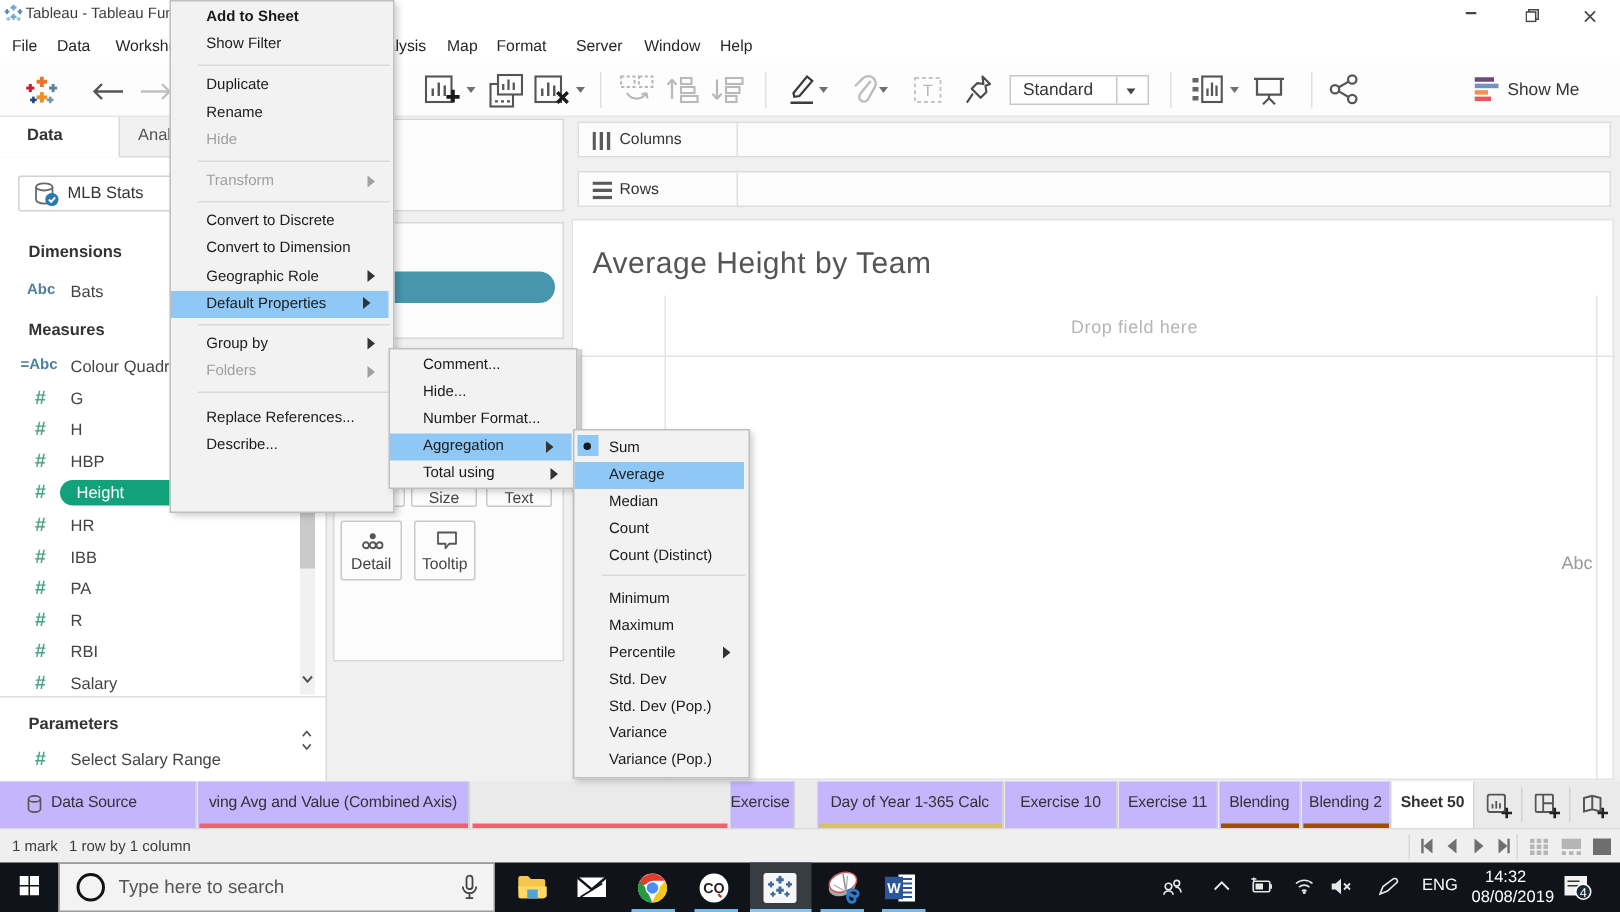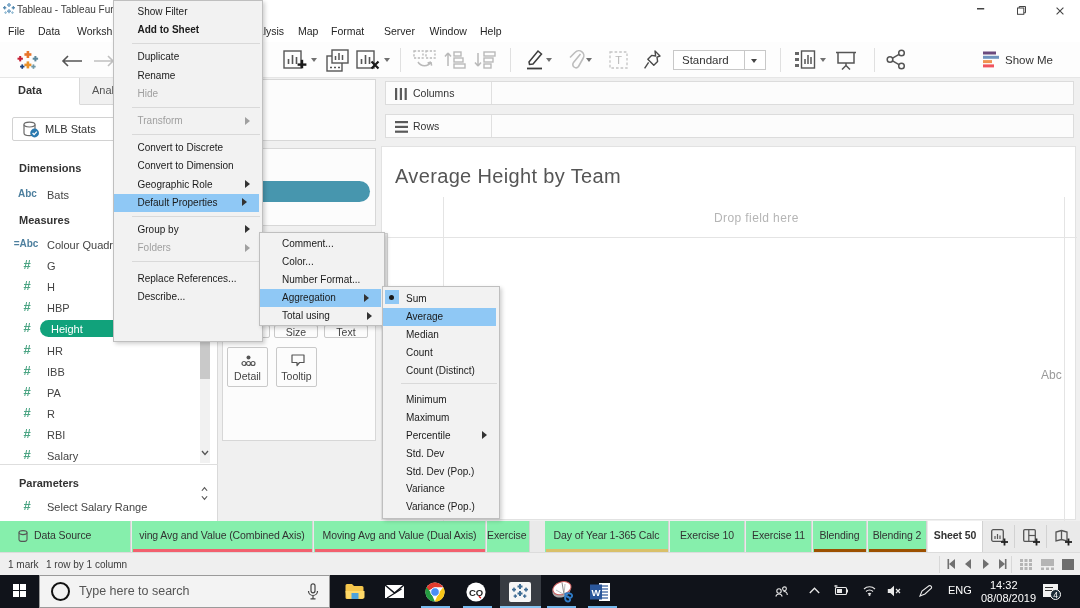"Show Filter" div.mi { order: before "Add to Sheet" -> after "Add to Sheet" }
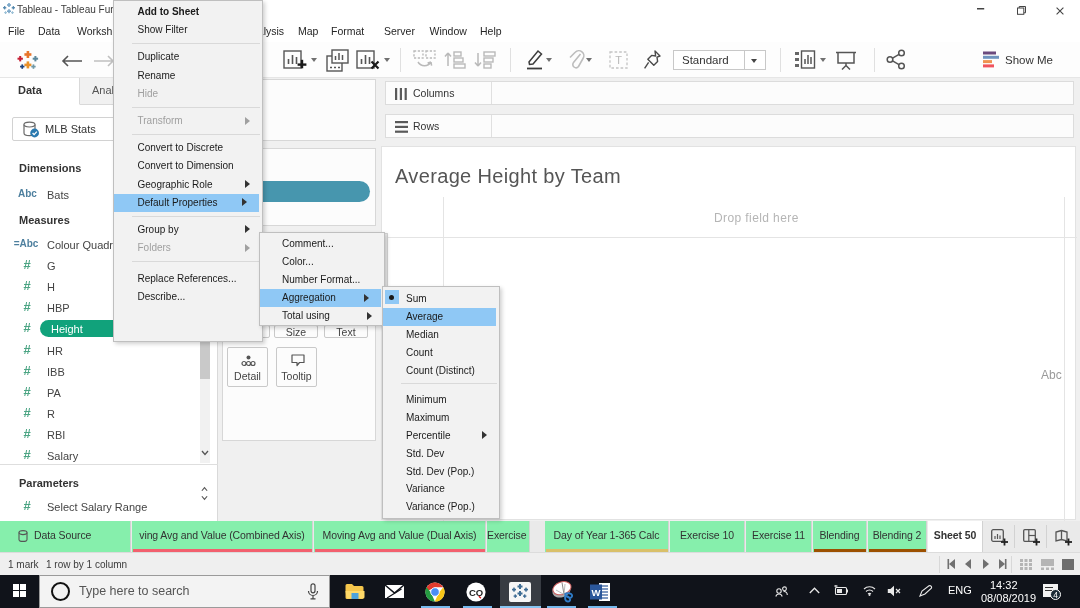"Color..." span.lbl { text: Color -> Hide }
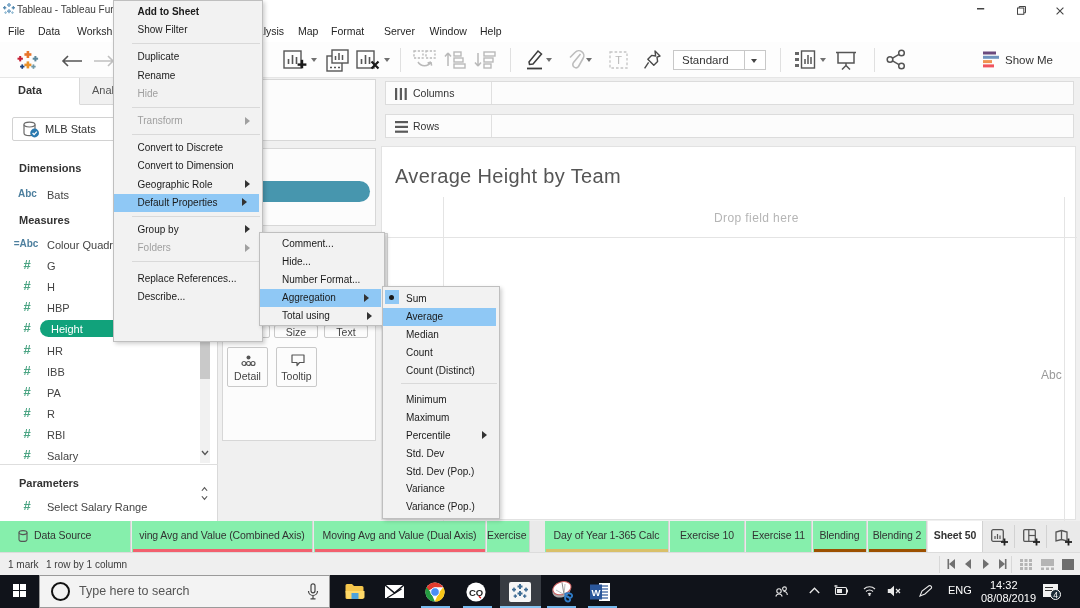"Data Source" .tab { background: #86efac -> #c4b5fd }
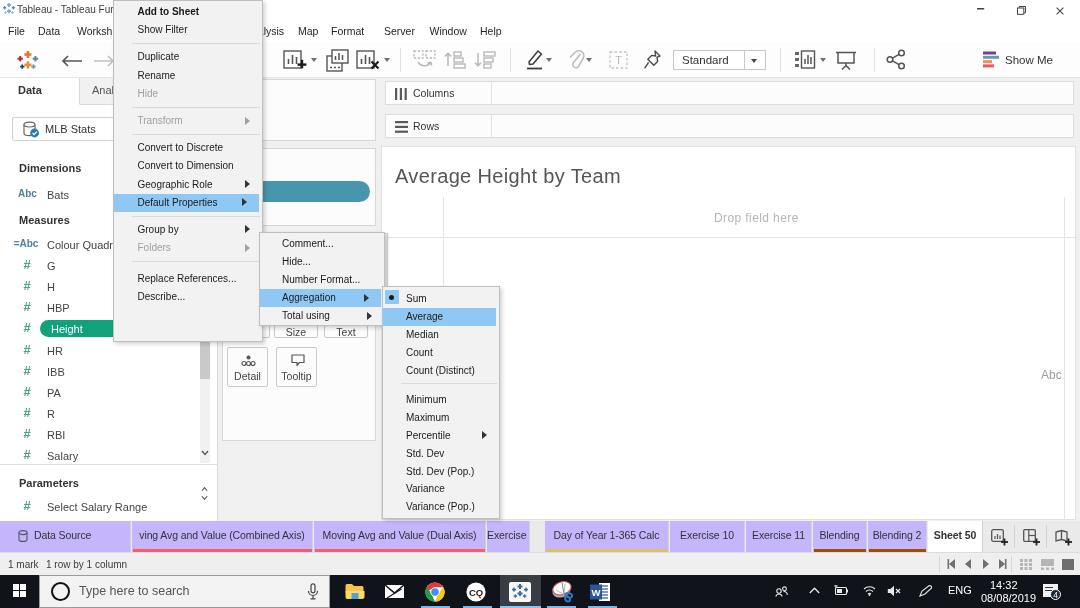"Moving Avg and Value (Dual" div.tab { html: <div>Moving Avg and Value (Dual Axis)</div> -> none }
